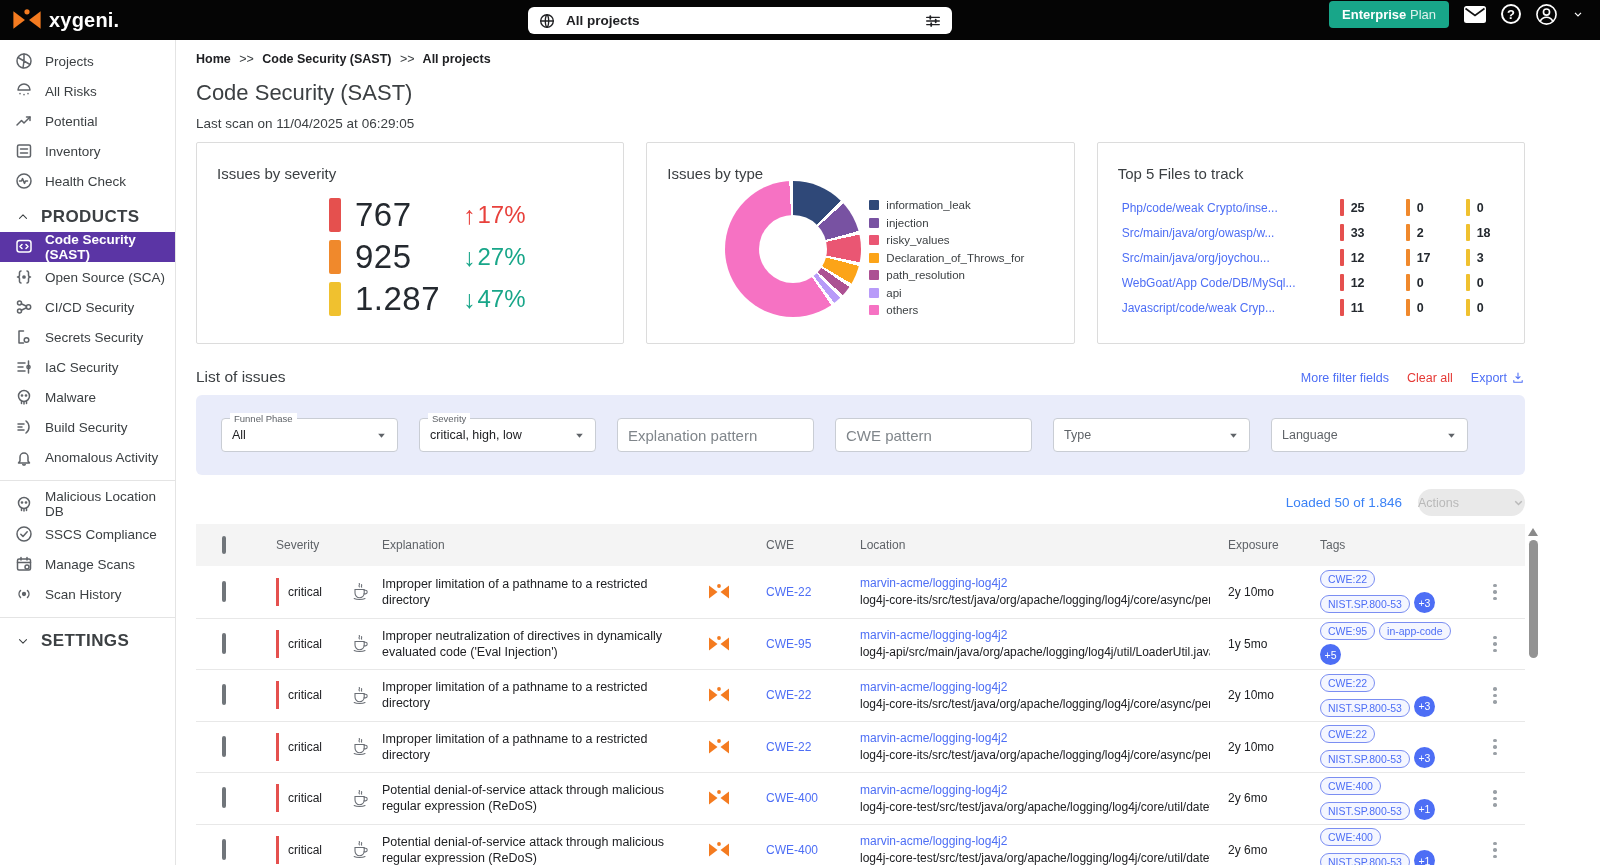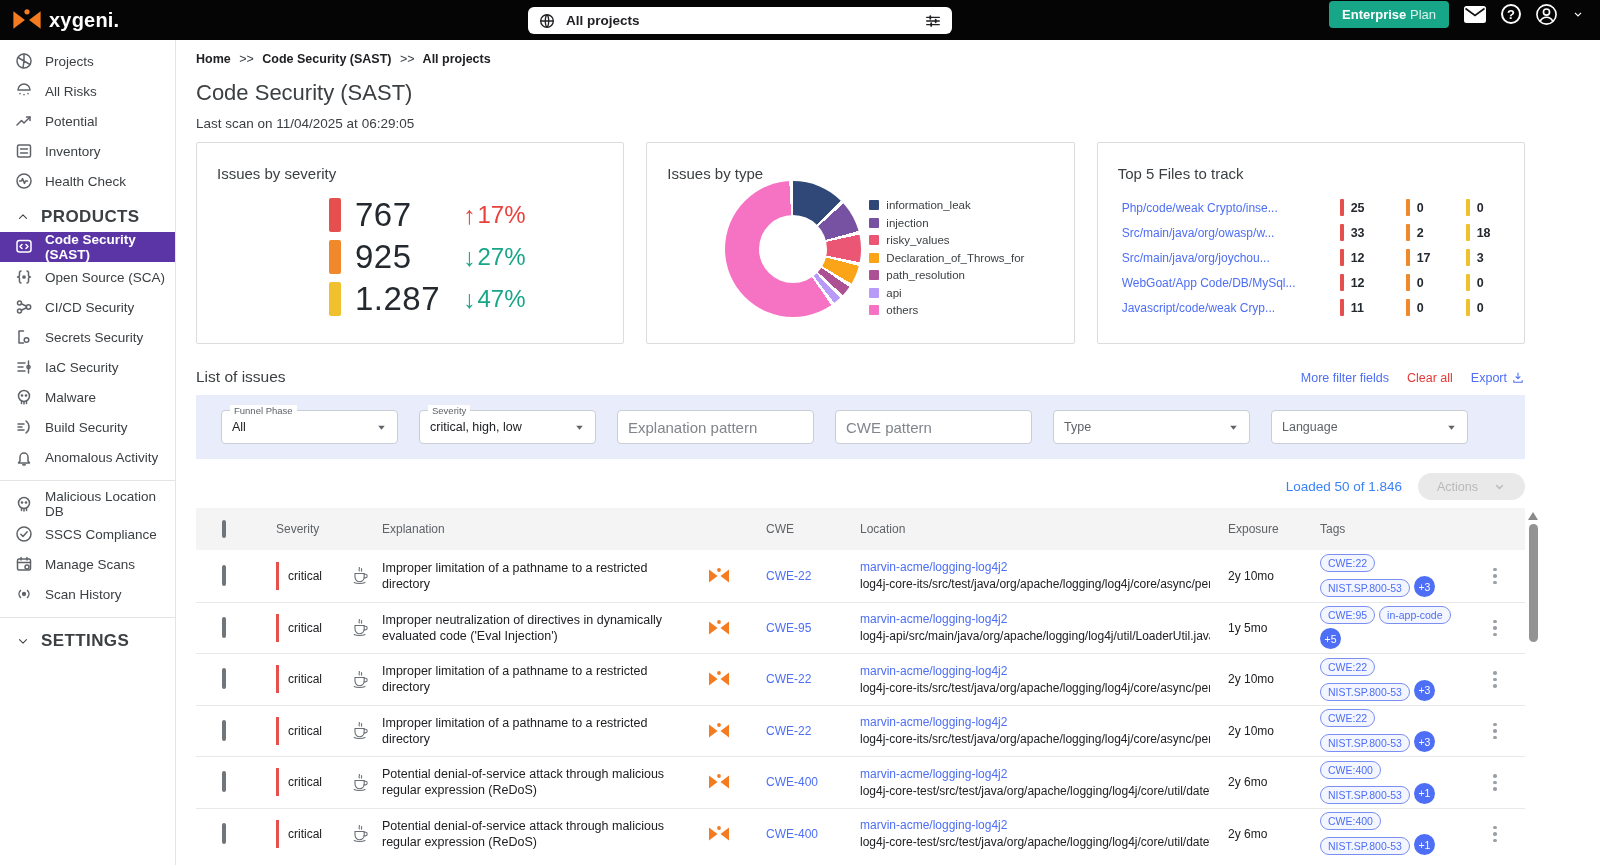"Funnel Phase" .filter-bar { border-radius: 0 -> 6px; height: 64px -> 80px }
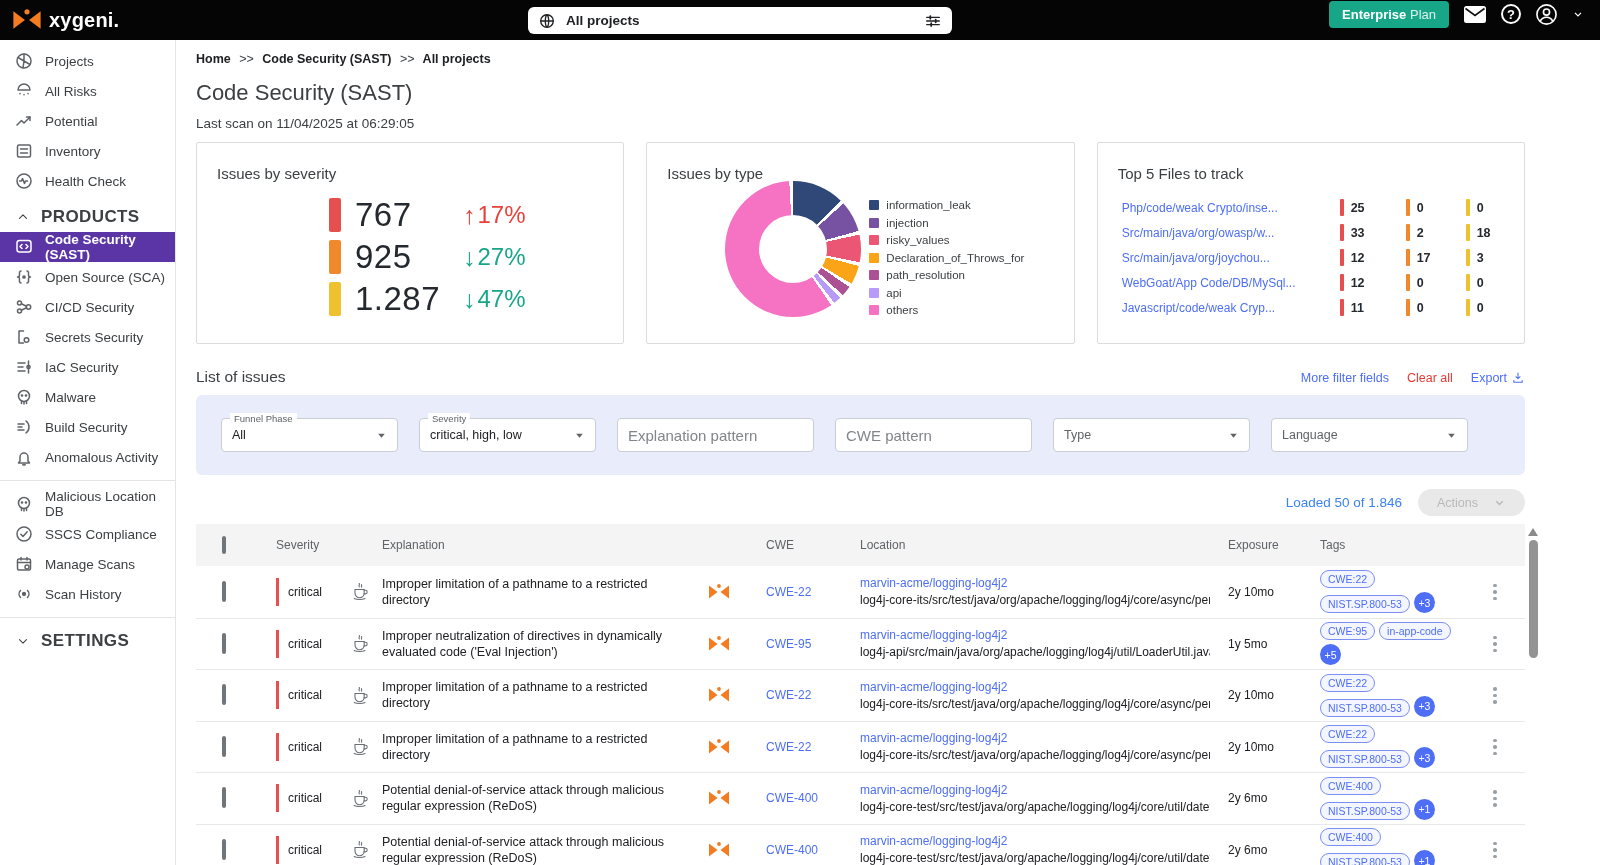"Actions" .actions-btn { justify-content: center -> space-between }
